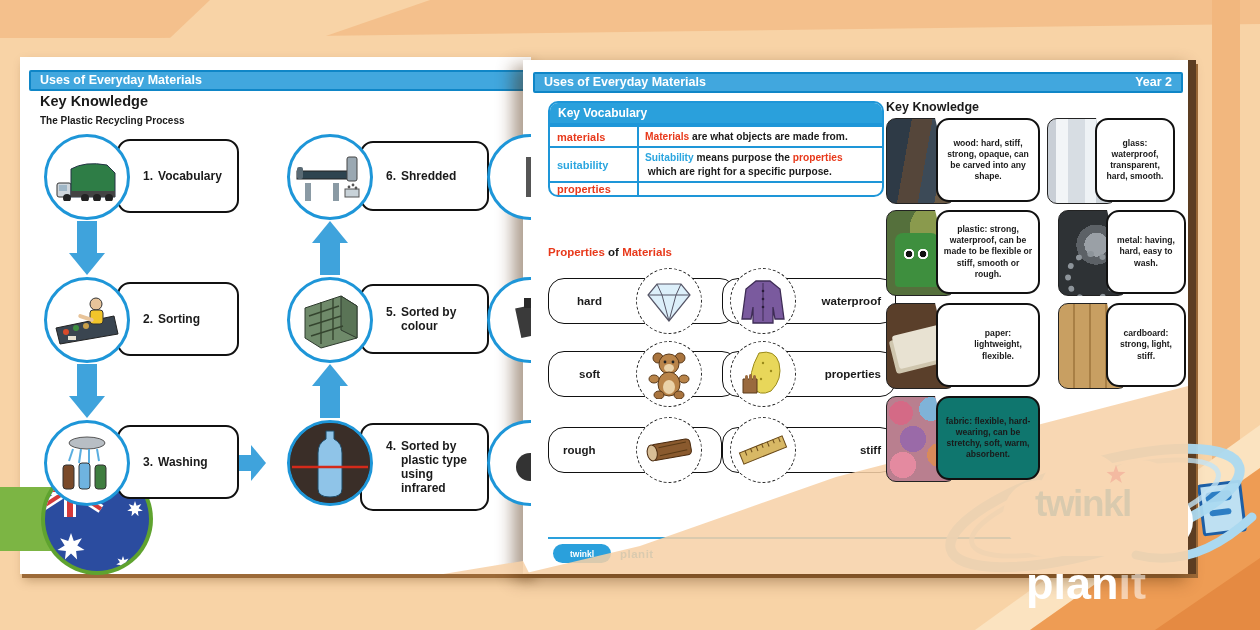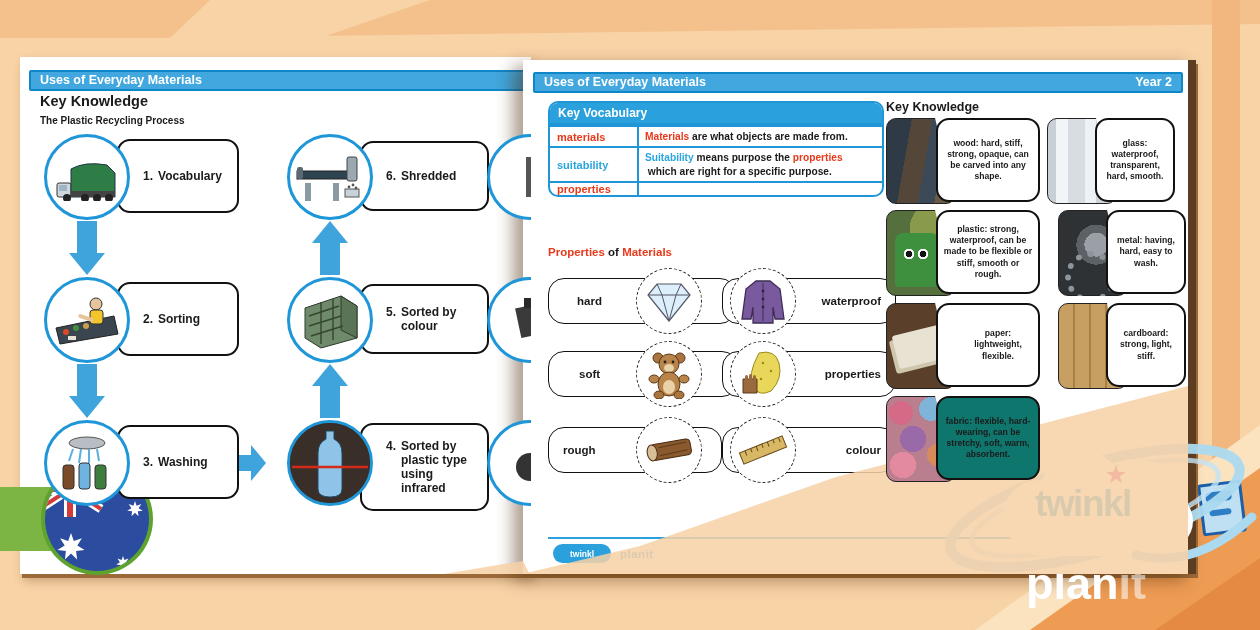"colour" span { text: colour -> stiff }
